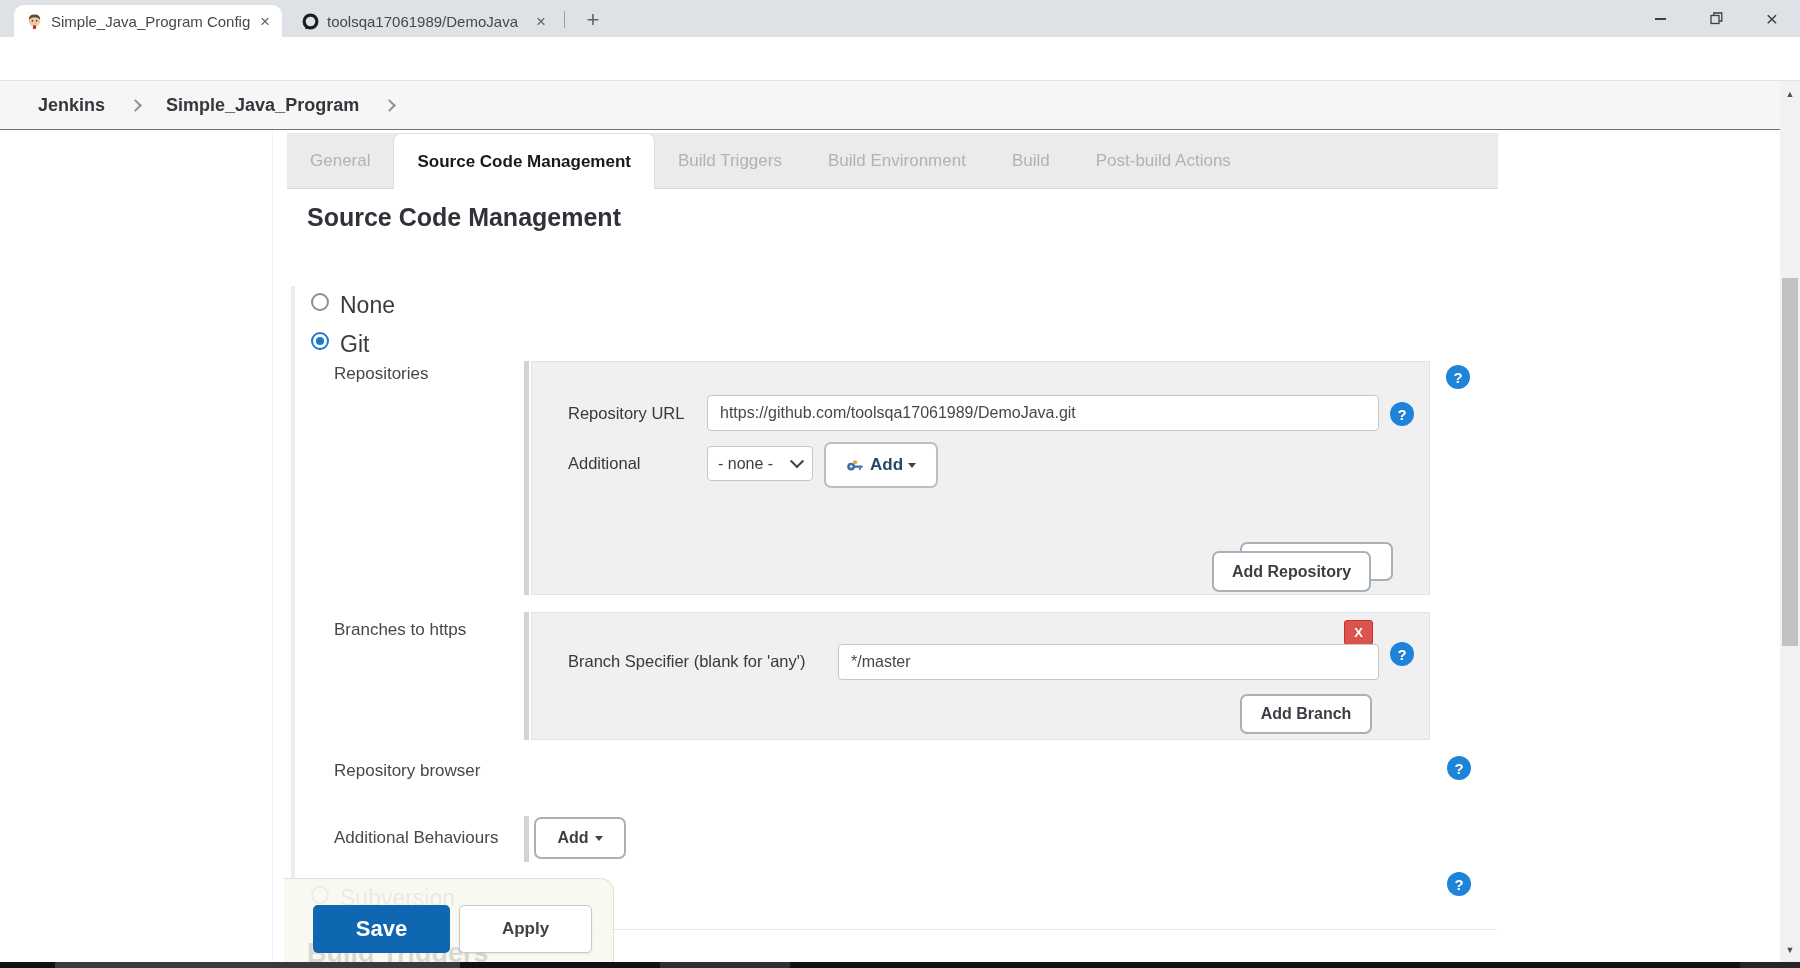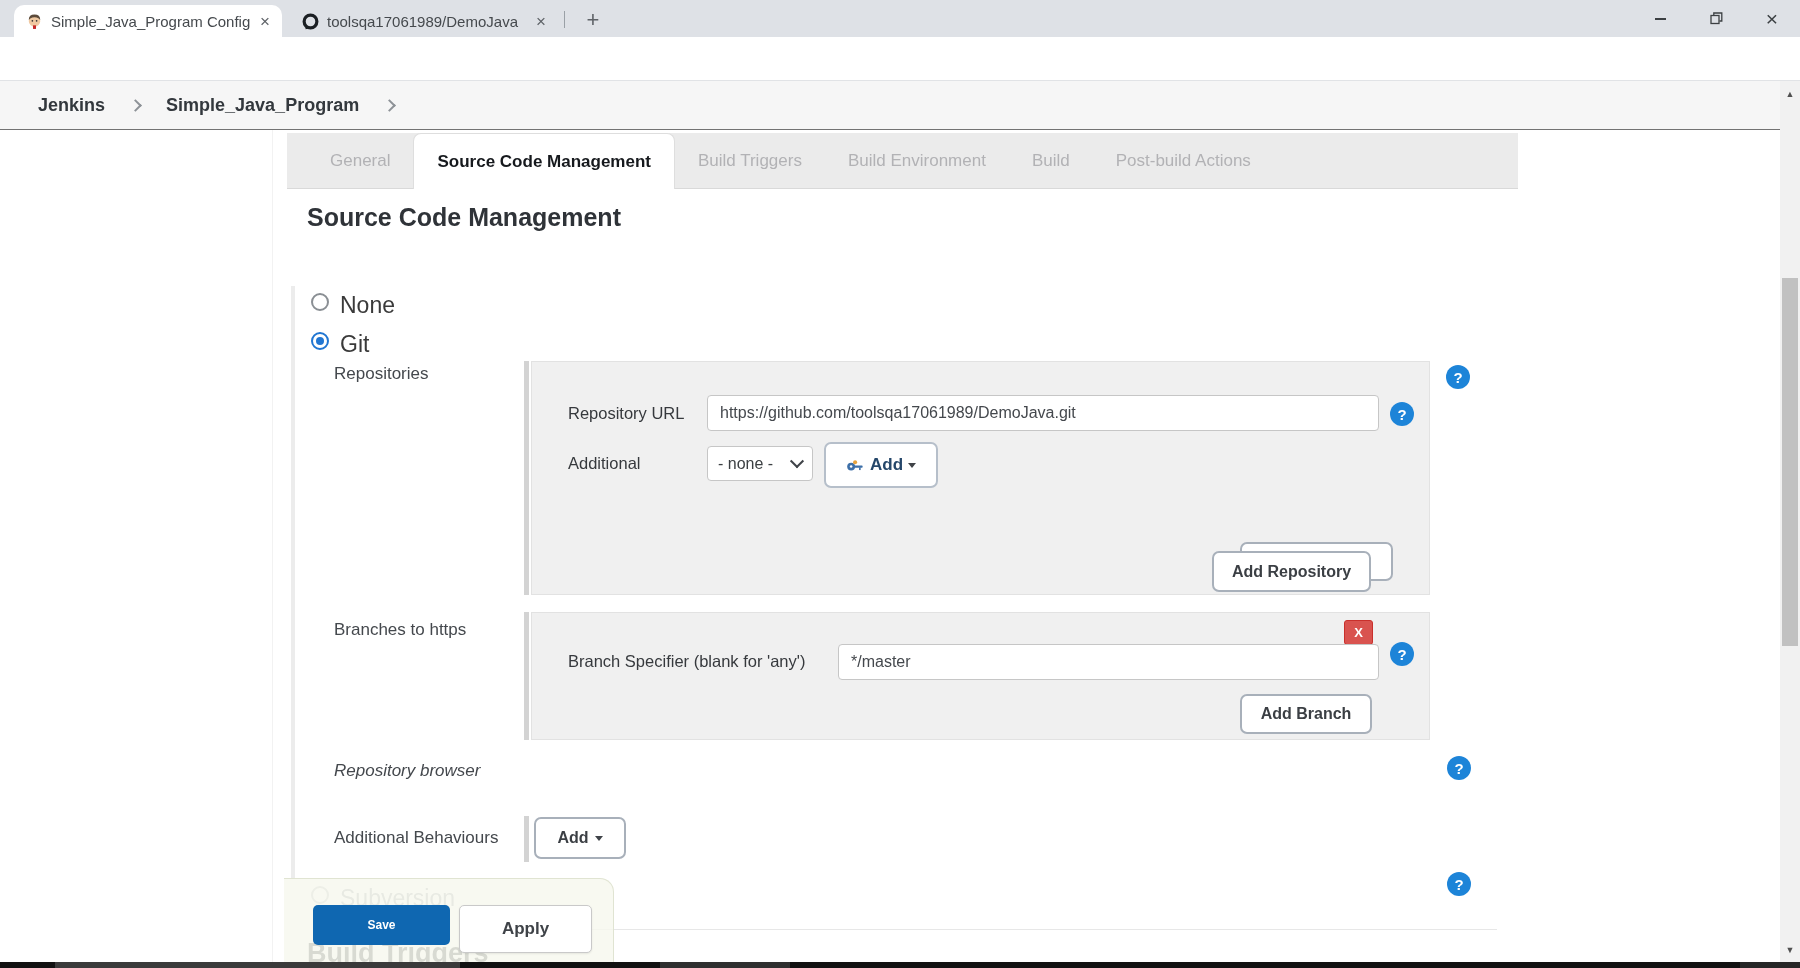"General" #cfgtabs { padding-left: 20px -> none }
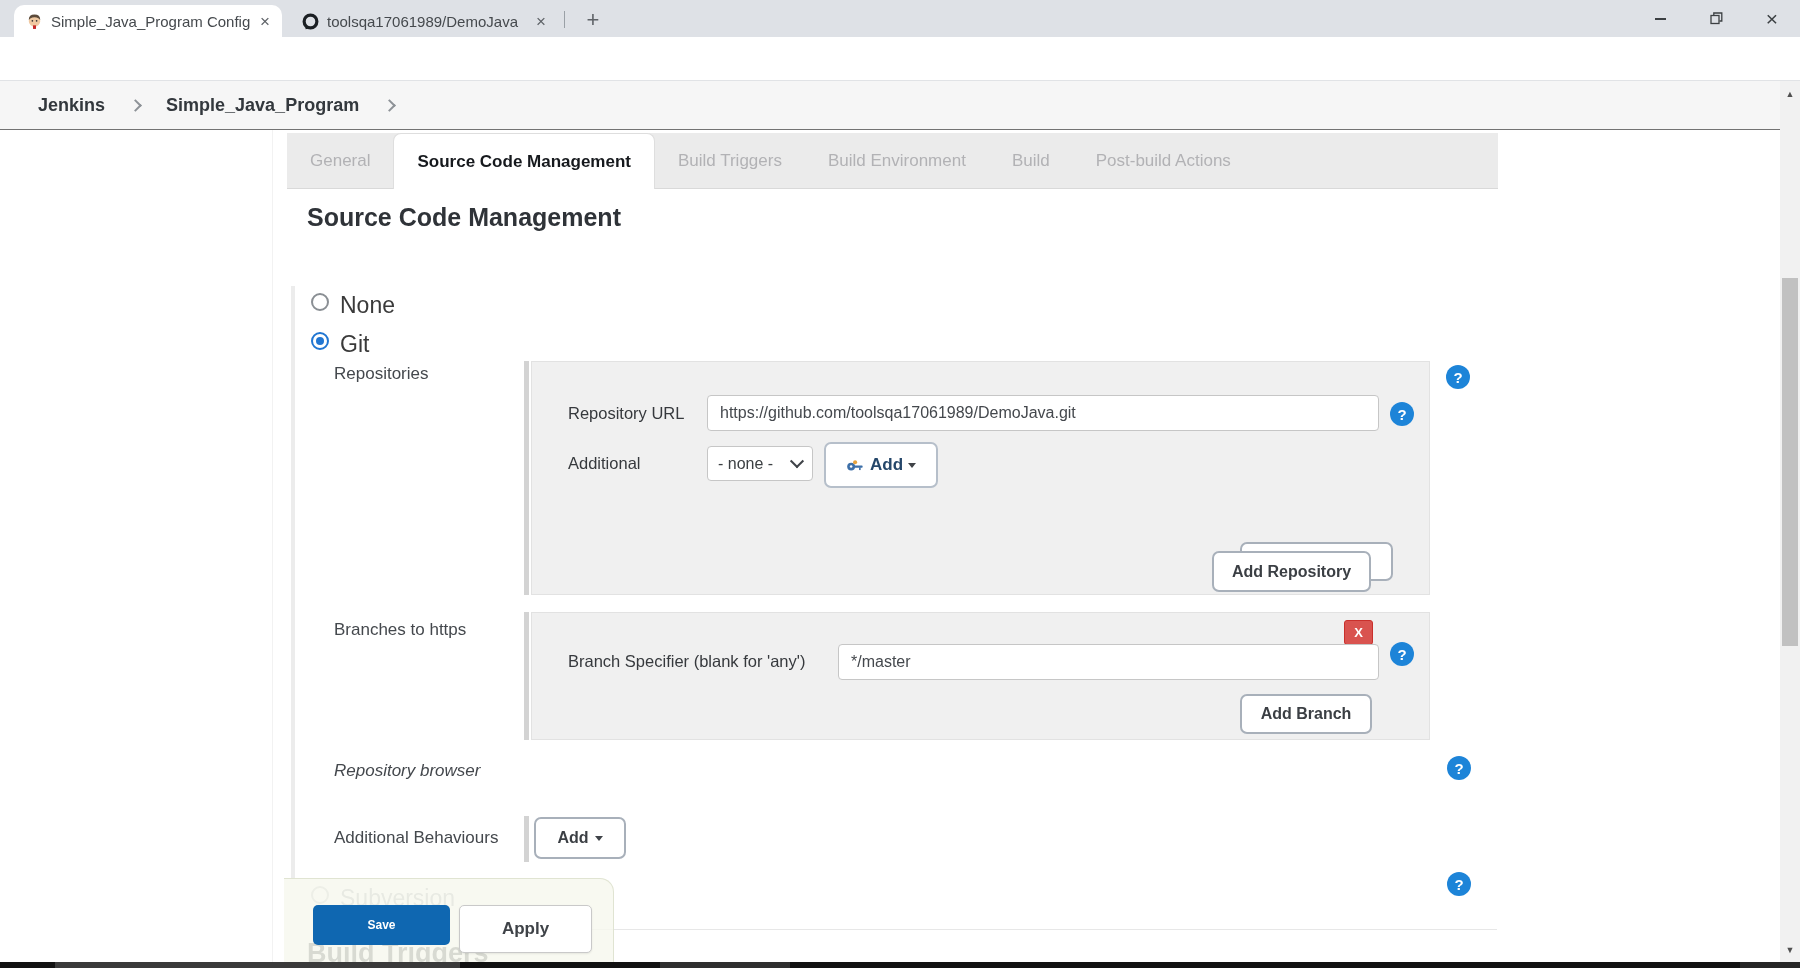"Repository browser" #lbl-repobrowser { font-style: italic -> none }
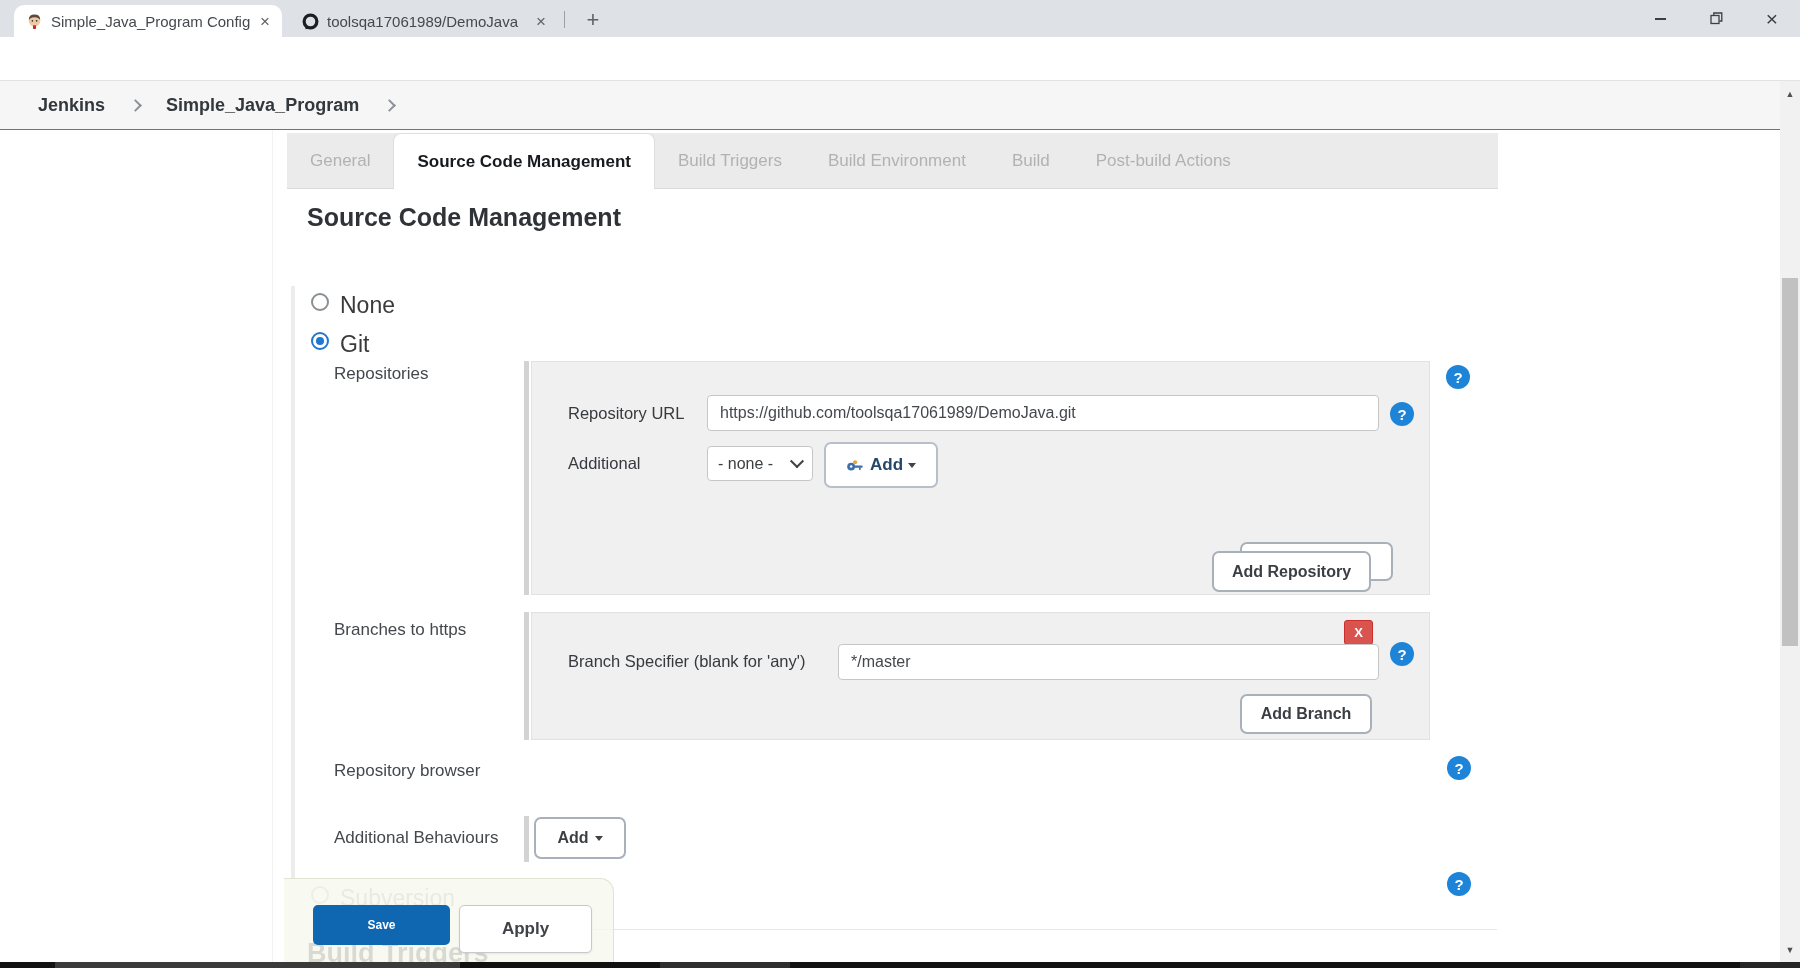"Save" #btn-save { font-size: 12px -> 22px; height: 40px -> 48px }
